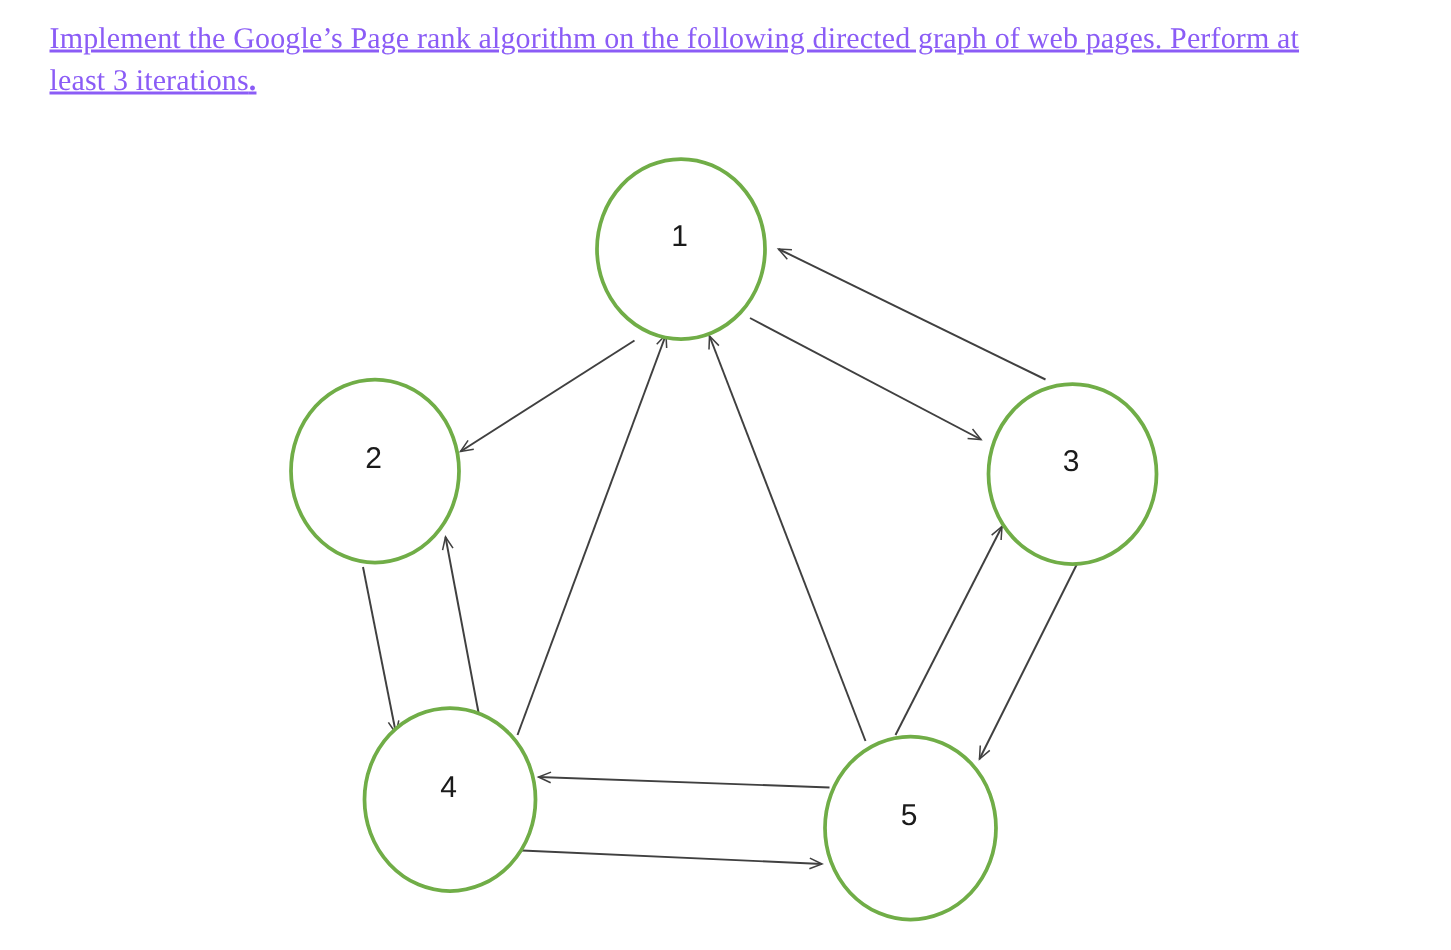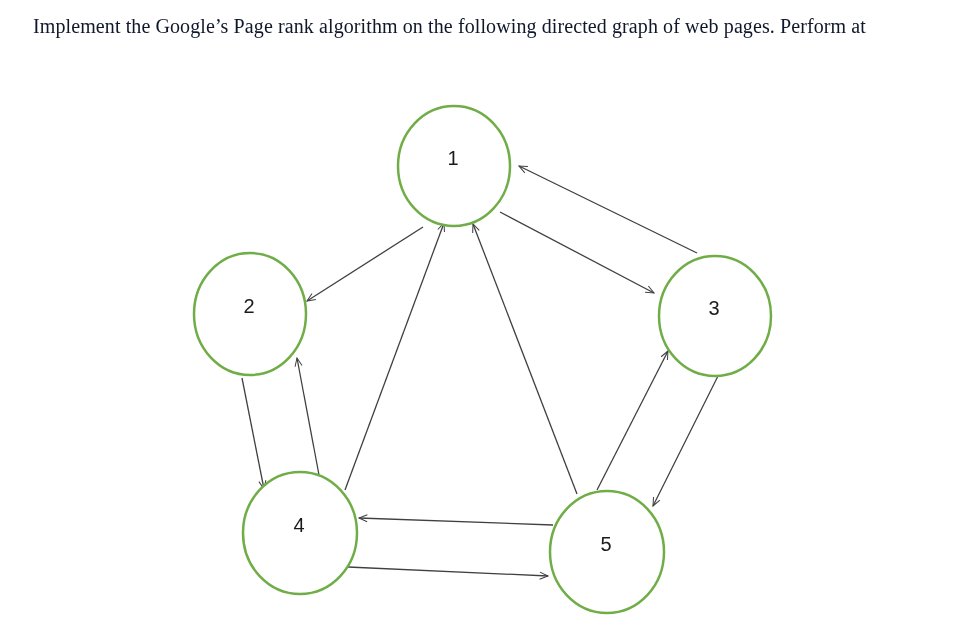"Implement the Google’s Page rank" .question-text { color: #0f172a -> #8b5cf6; text-decoration: none -> underline }
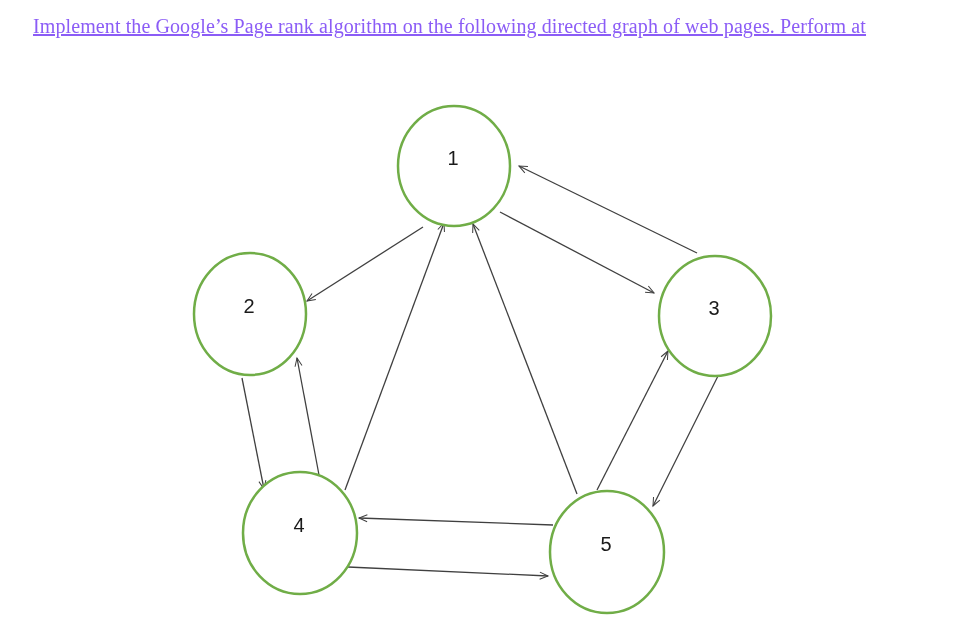"least 3 iterations." p { html: none -> <p><span>least 3 iterations</span><span>.</span></p> }
